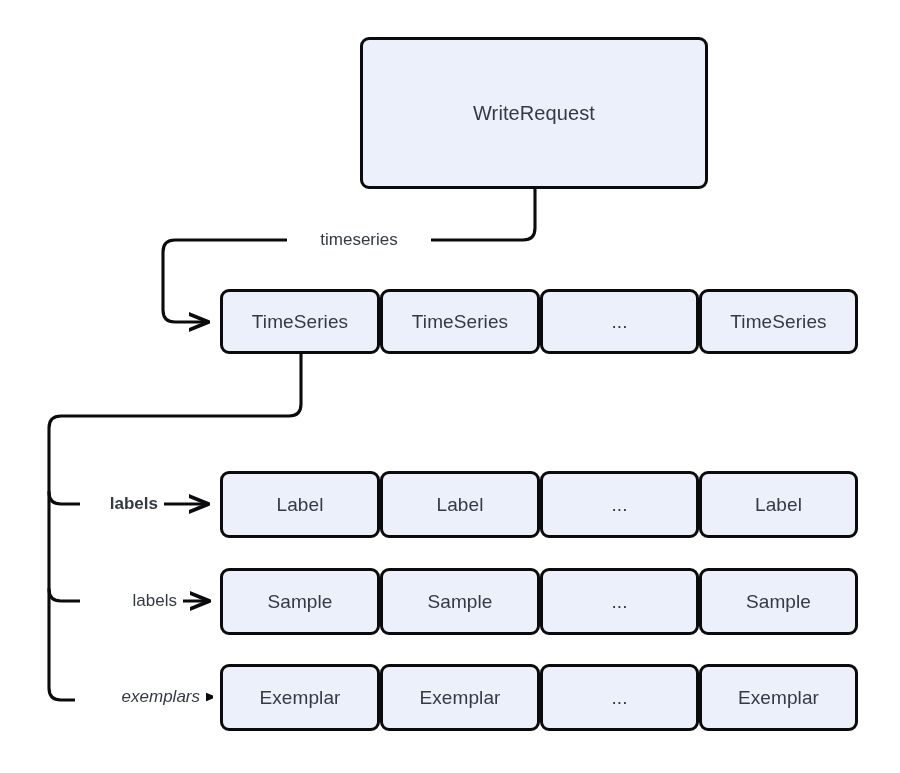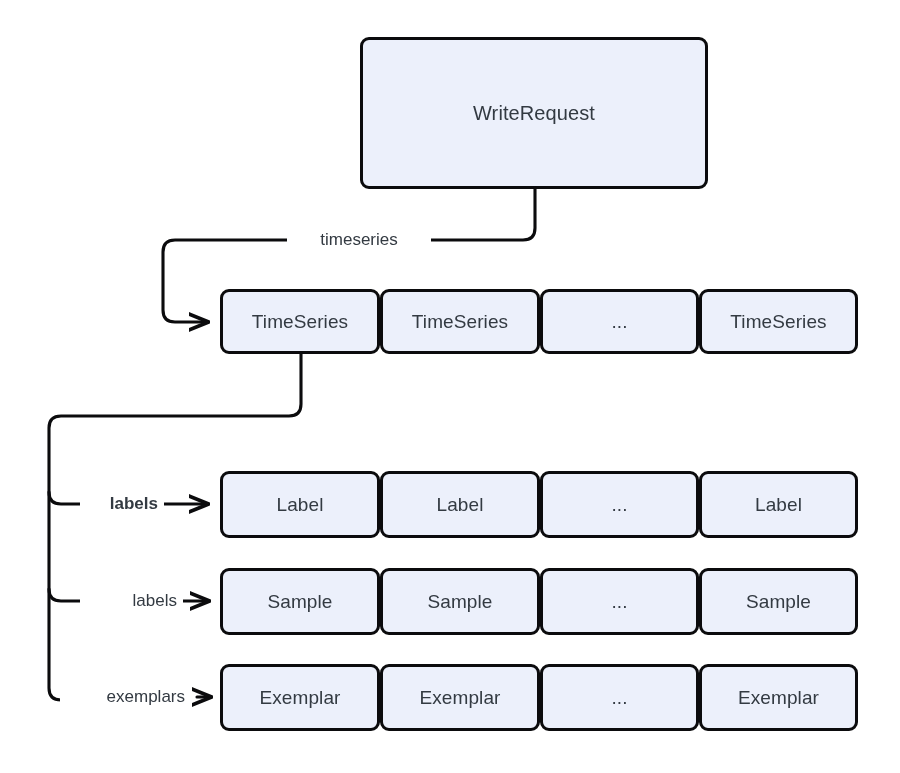"exemplars" div.edge-label { font-style: none -> italic; left: 60px -> 75px }
